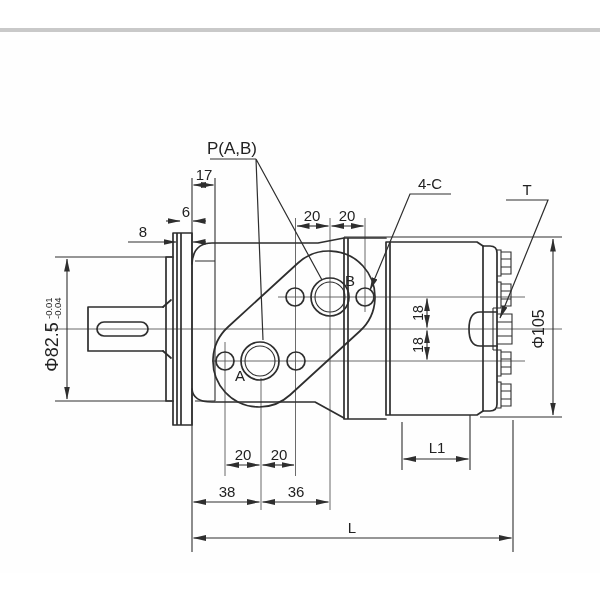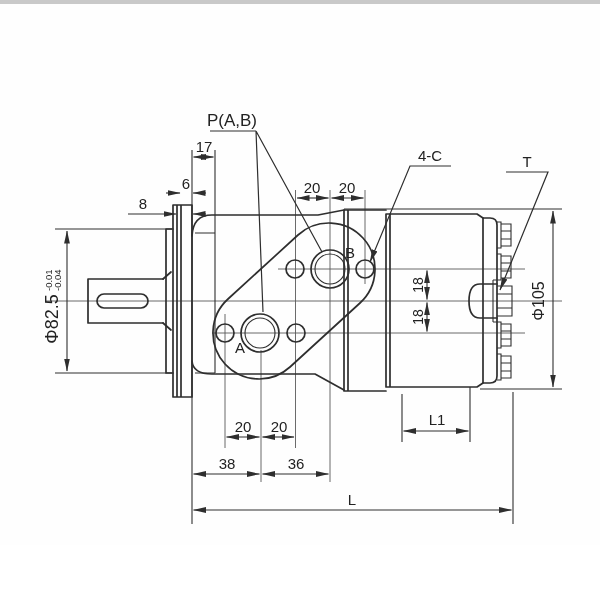"P(A,B)" .stage { margin-top: none -> 28px }
